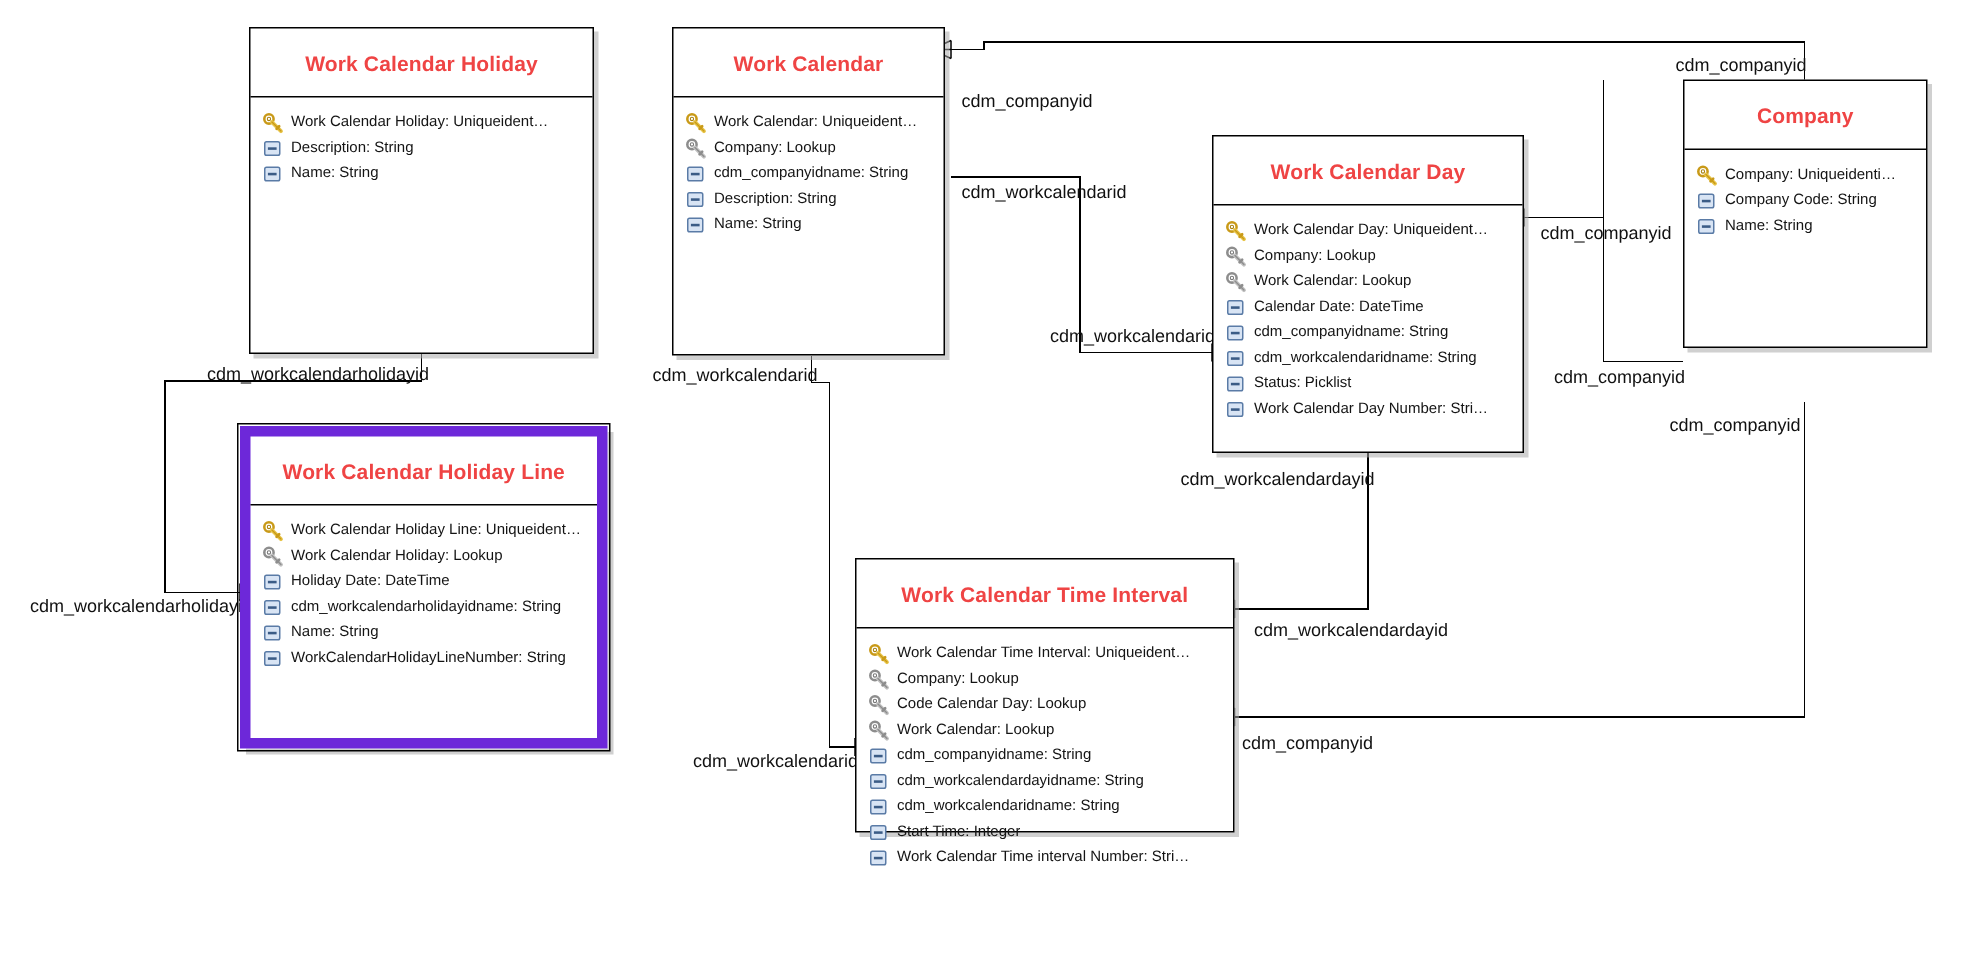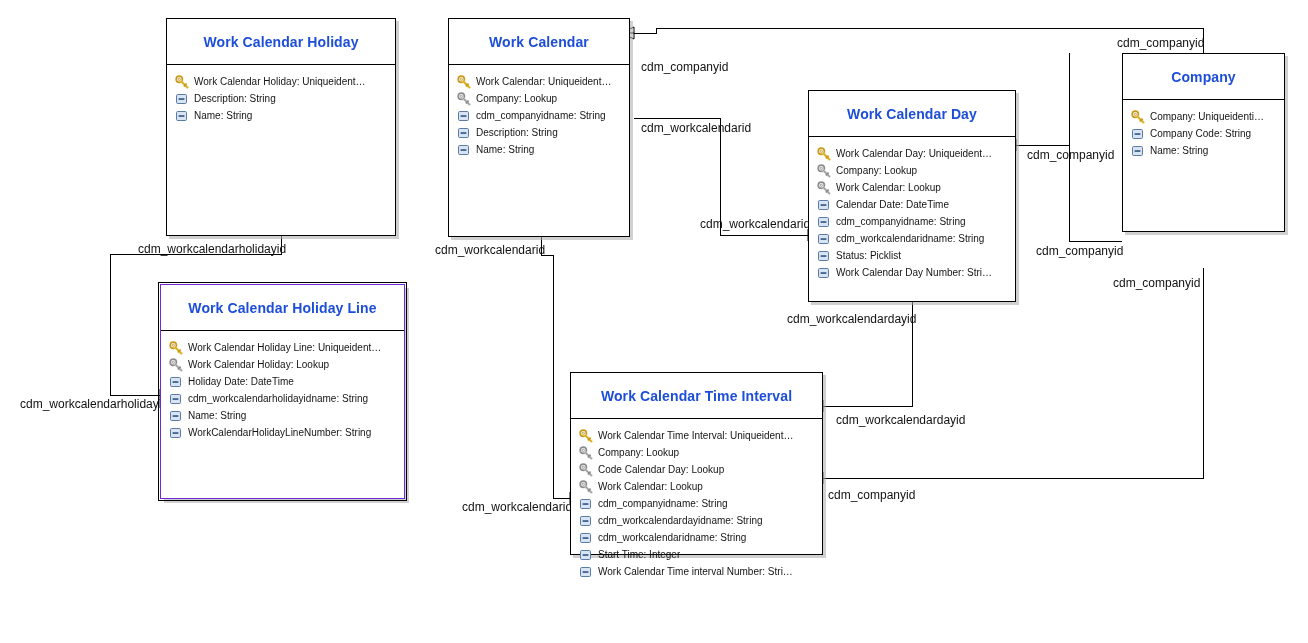"Work Calendar Holiday" .entity-title { color: #1d4ed8 -> #ef4444 }
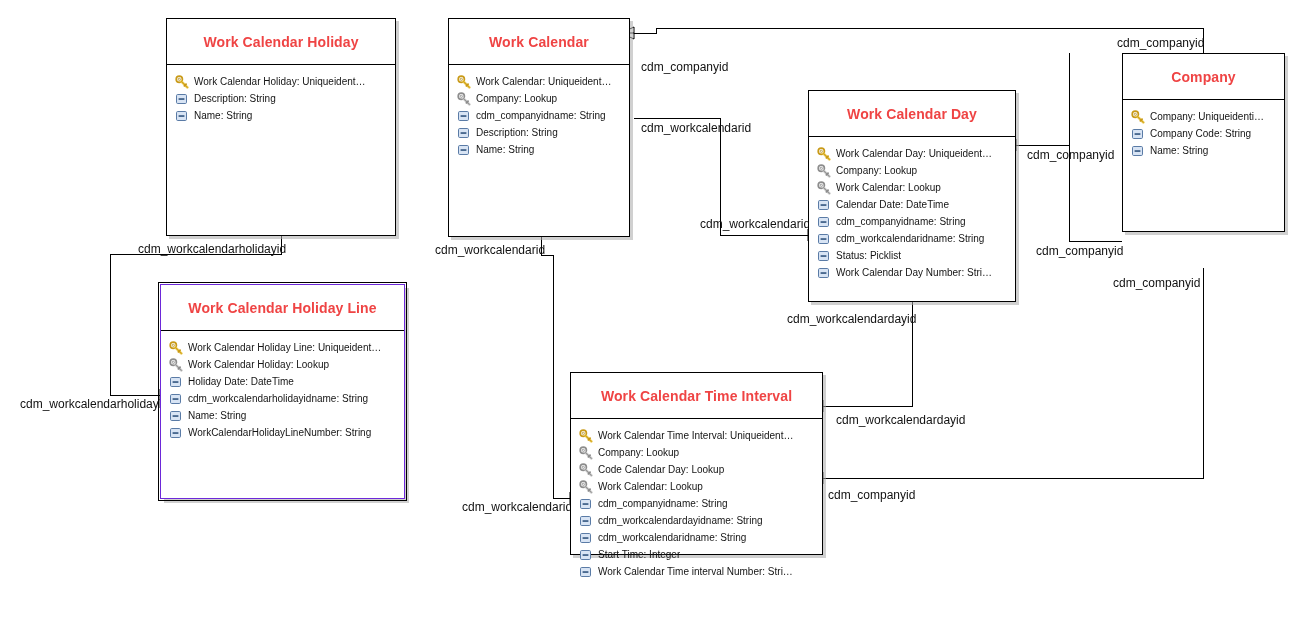"Work Calendar Holiday Line" .entity.selected { border: 1px solid #6d28d9 -> 7px solid #6d28d9 }
